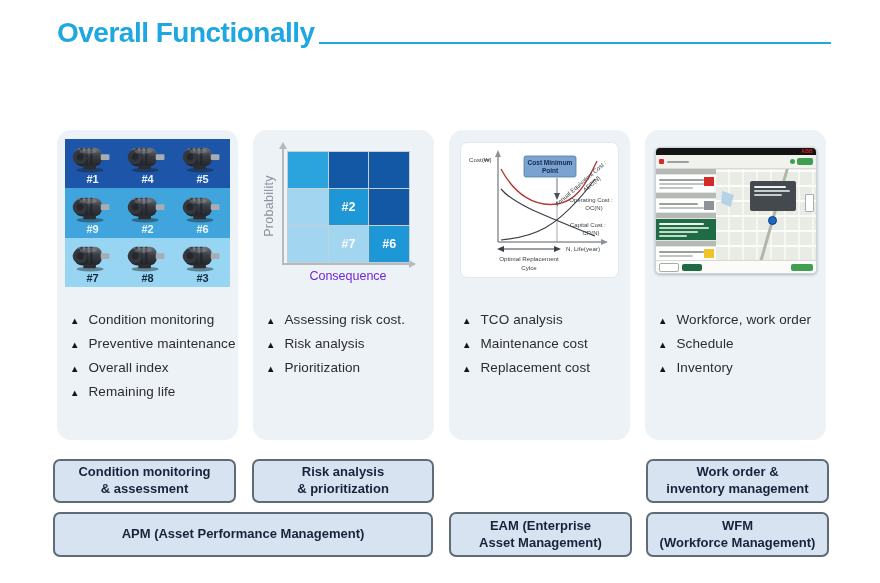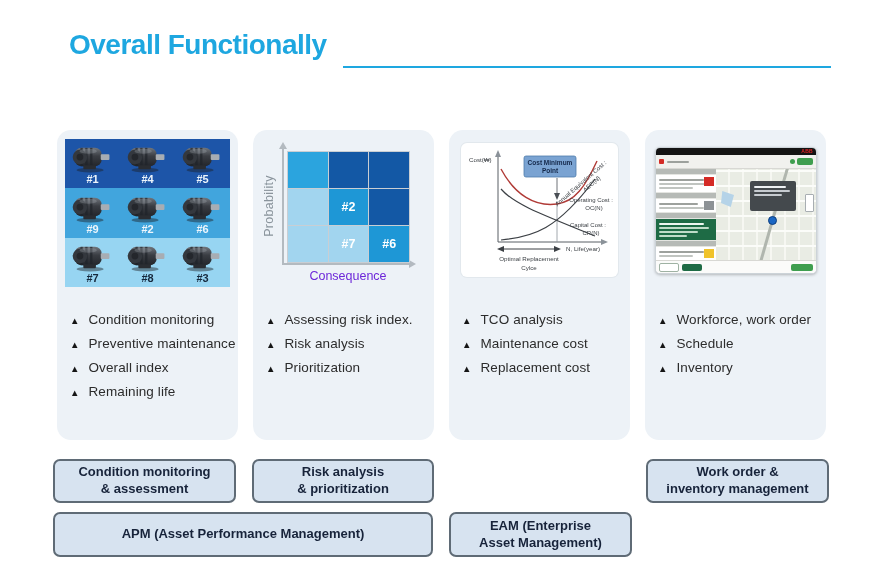"Overall Functionally" .title-row h1 { margin: 12px -> 0 }
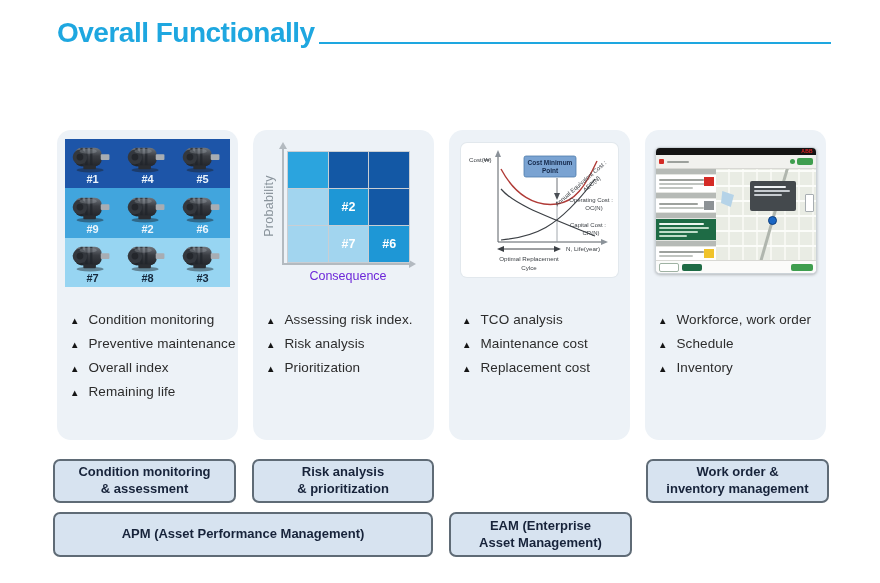"Assessing risk index." span { text: index -> cost }
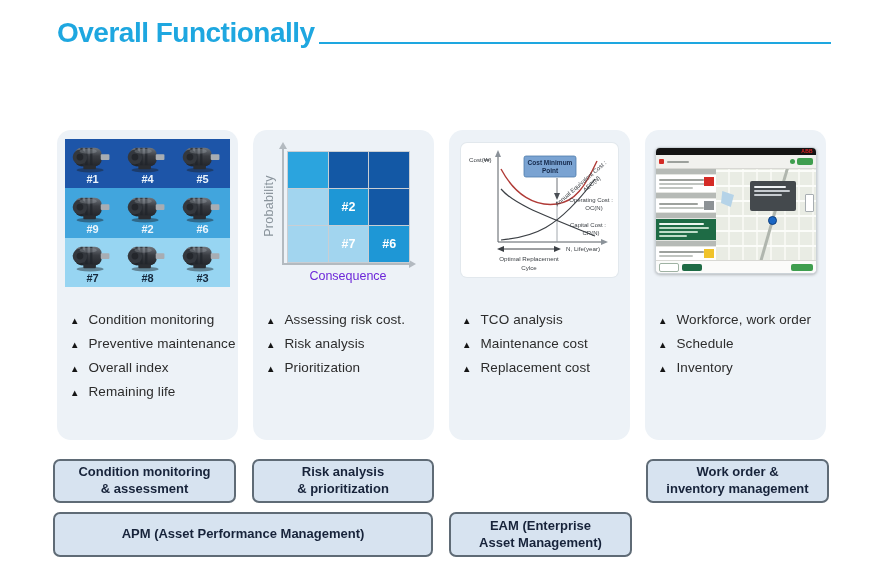"WFM" div.fbox { html: none -> <div>WFM (Workforce Management)</div> }
